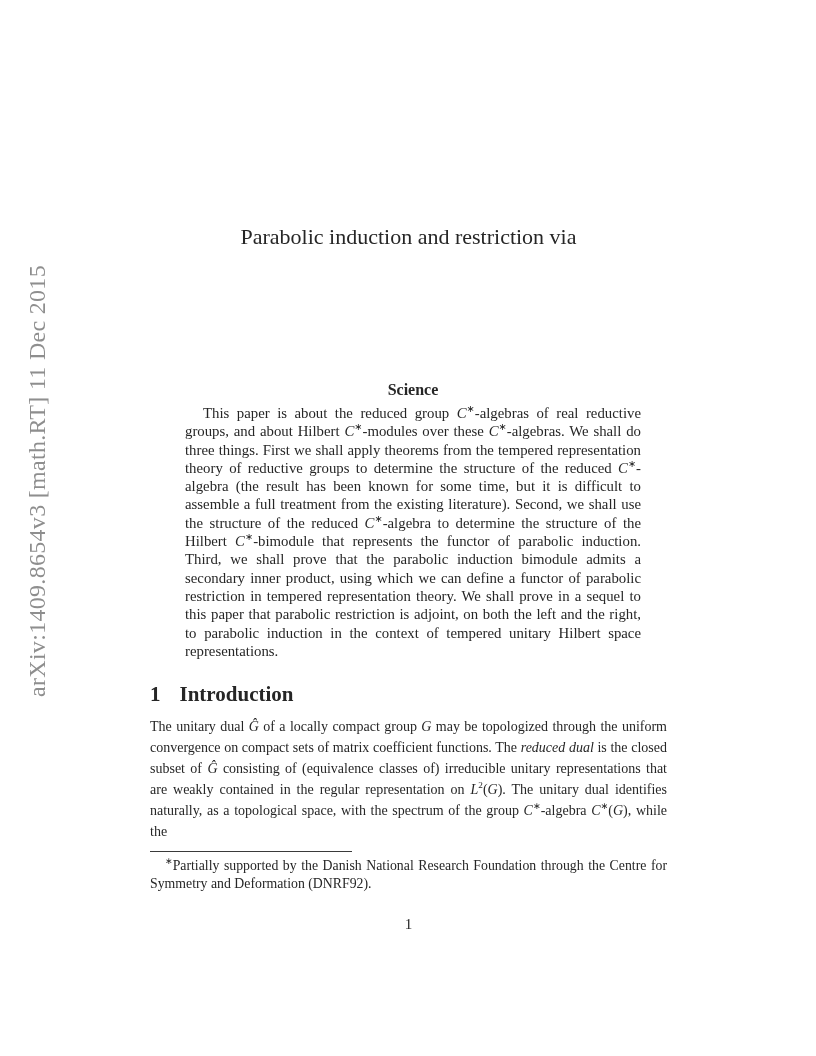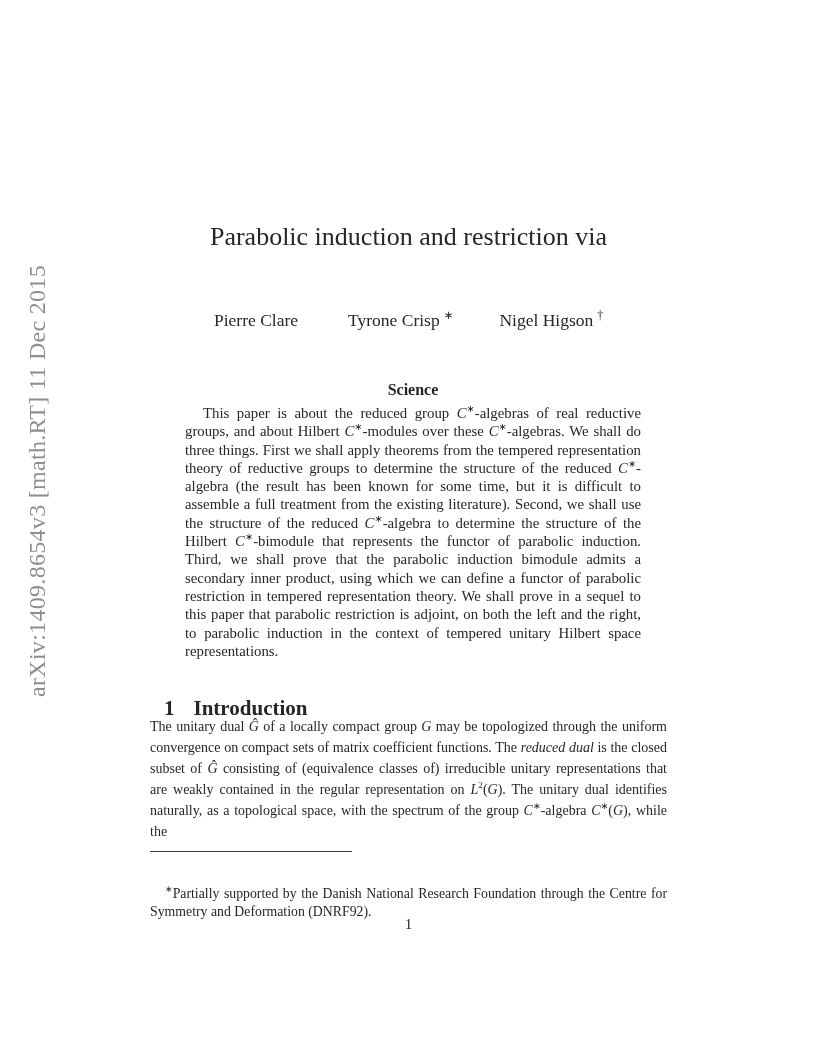"Parabolic induction and restriction via" .title { font-size: 26px -> 22px }
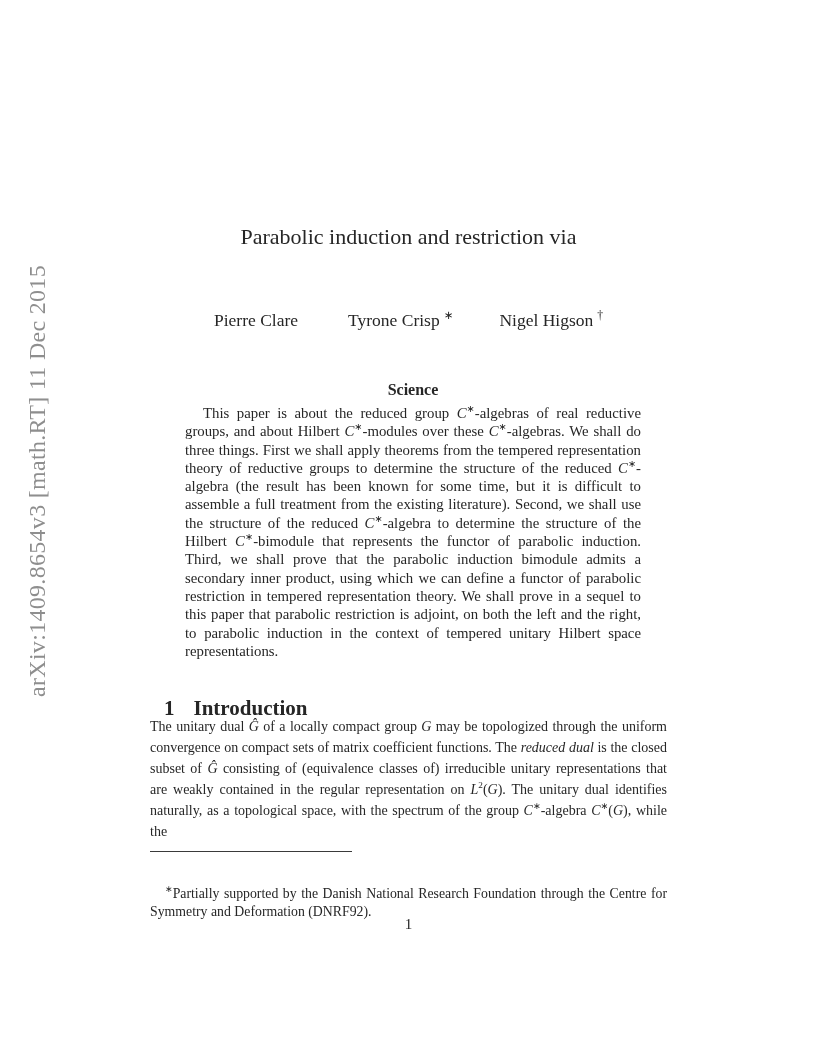"Pierre Clare" div.authors { html: <div> <span><span>Pierre Clare</span><sup></sup></span> <span><span>Tyrone Crisp</span><sup>∗</sup></span> <span><span>Nigel Higson</span><sup>†</sup></span> </div> -> none }
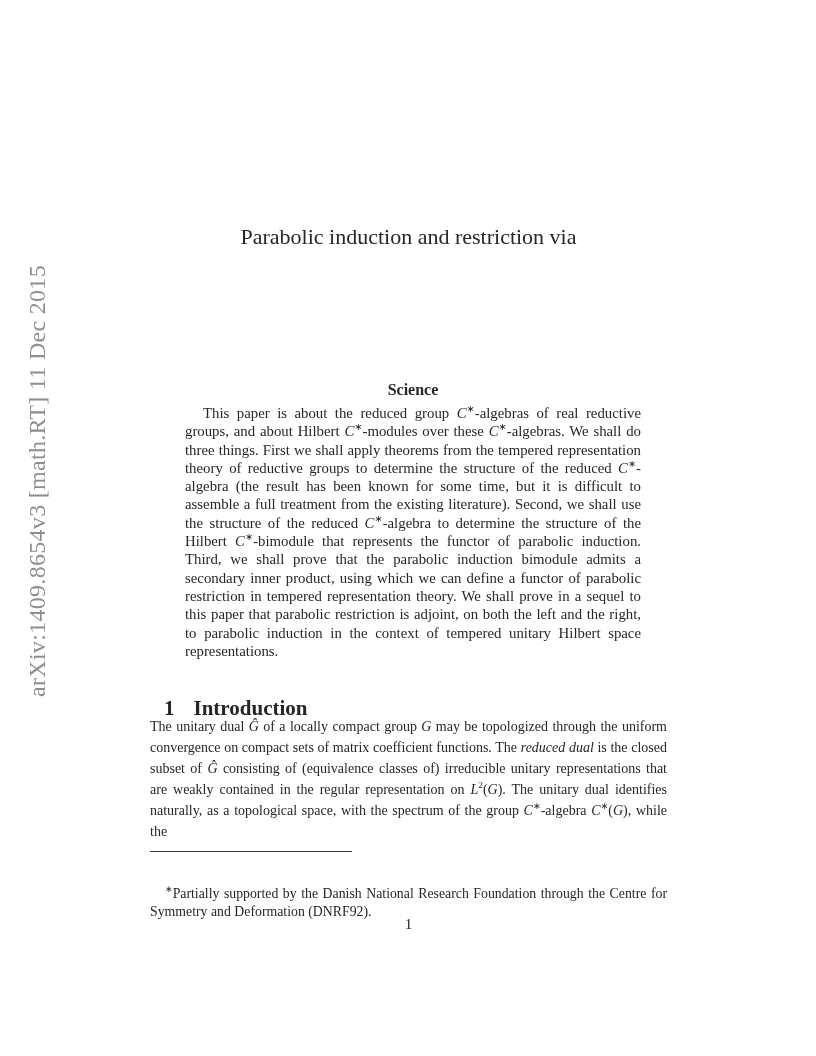"1 Introduction" .section-heading { margin: 14px -> 0 }
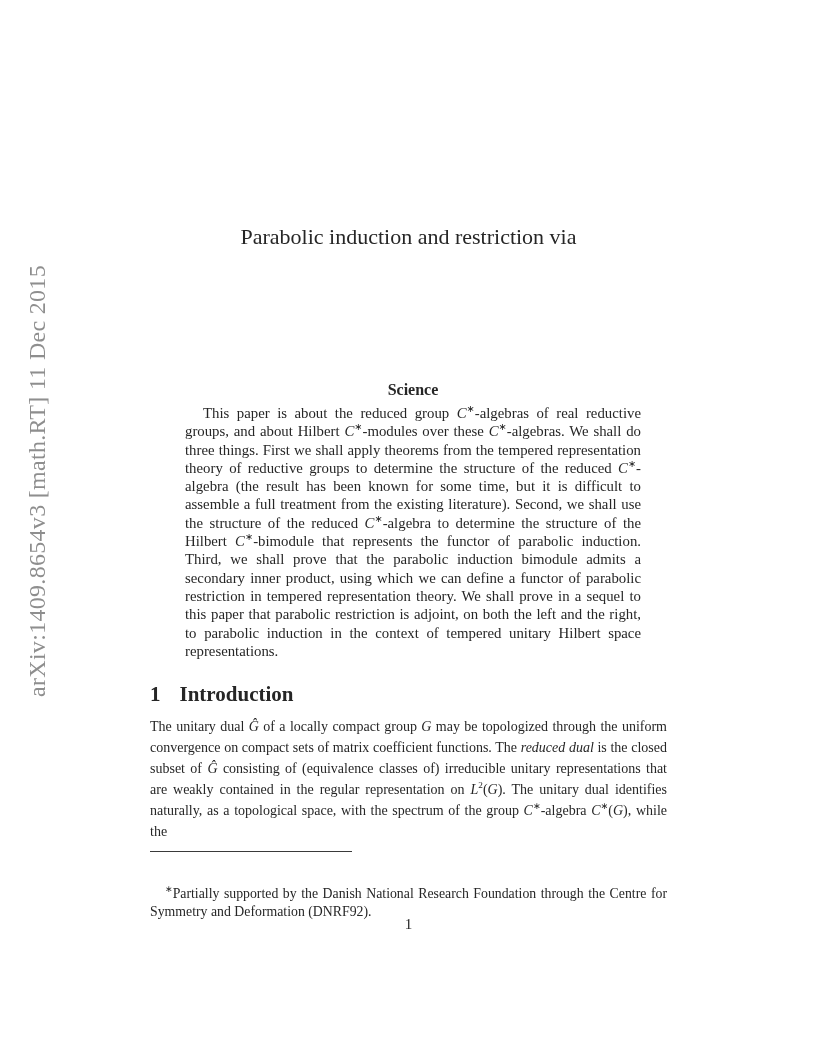"∗Partially supported by the Danish" .footnotes { margin-top: 28px -> none }
